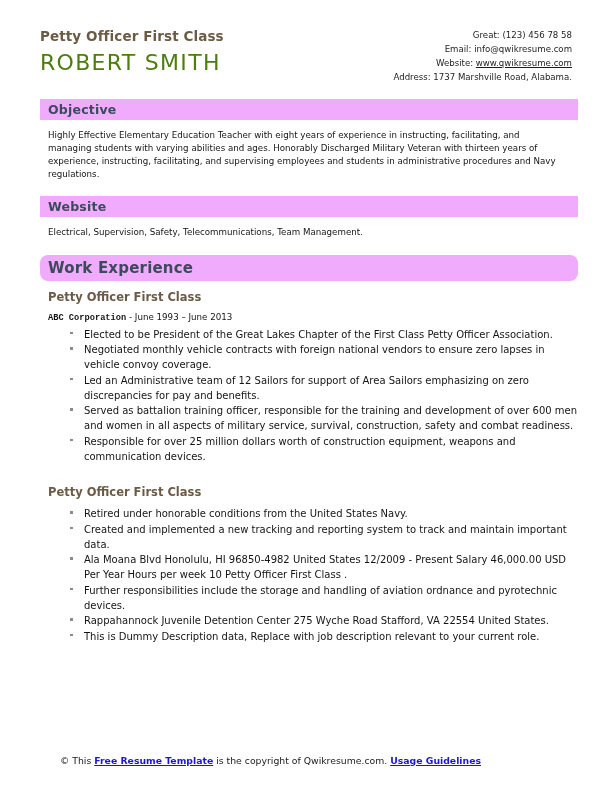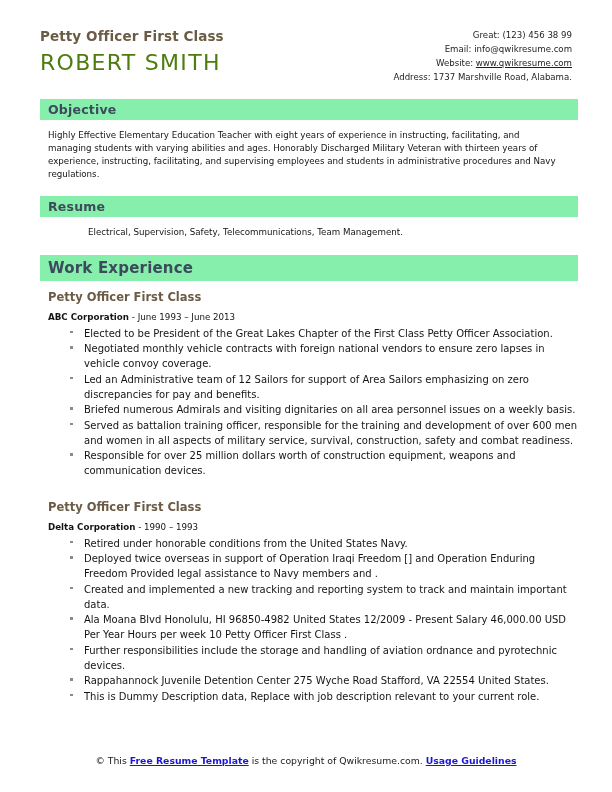"(123) 456 38 99" span { text: 38 99 -> 78 58 }
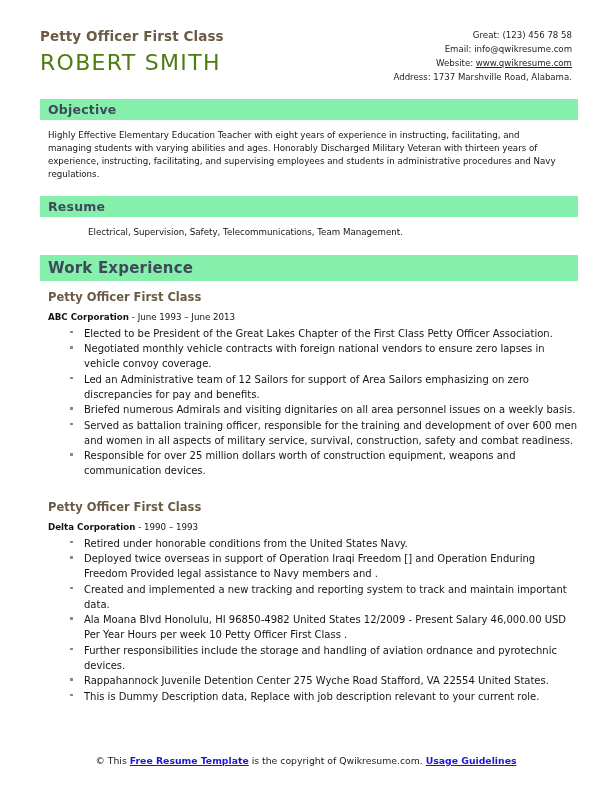"Objective" .section-bar { background: #86efac -> #f0abfc }
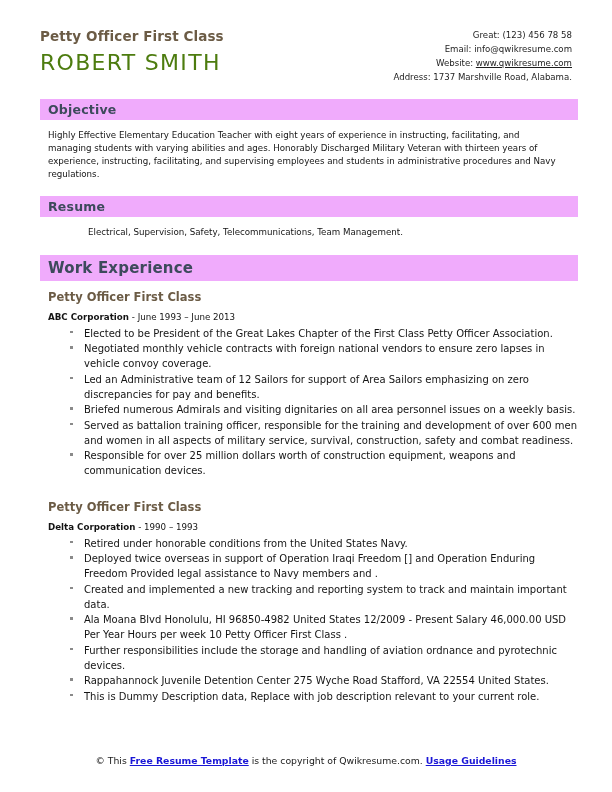"Resume" div.section-title { text: Resume -> Website }
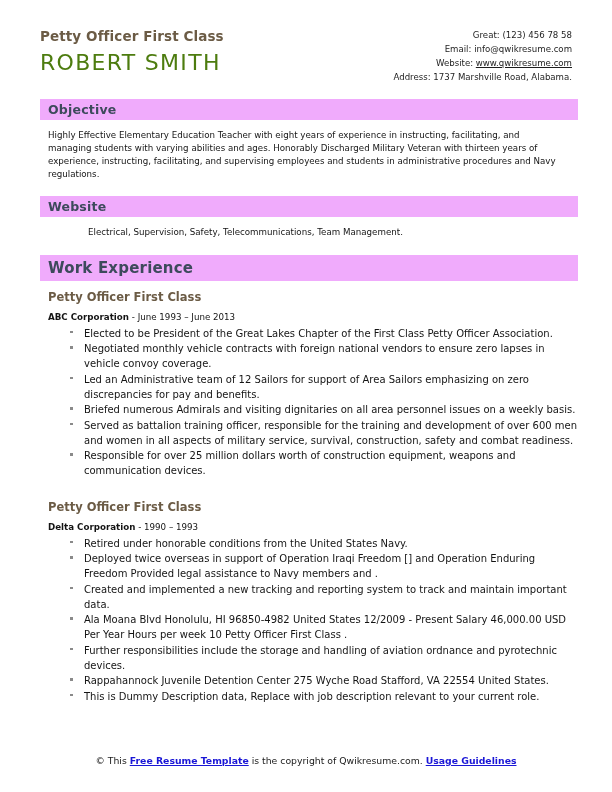"Electrical, Supervision, Safety," .skills-body { margin-left: 40px -> none }
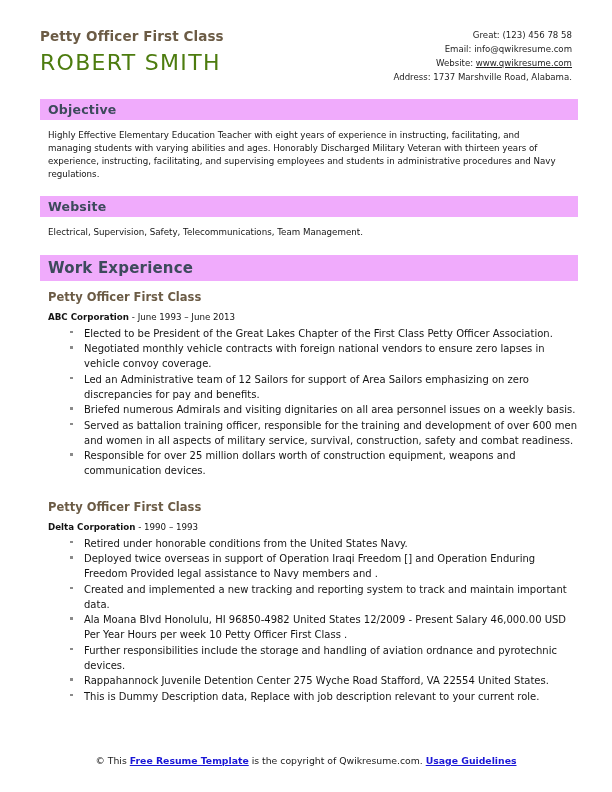"Work Experience" .section-bar.big { border-radius: none -> 8px }
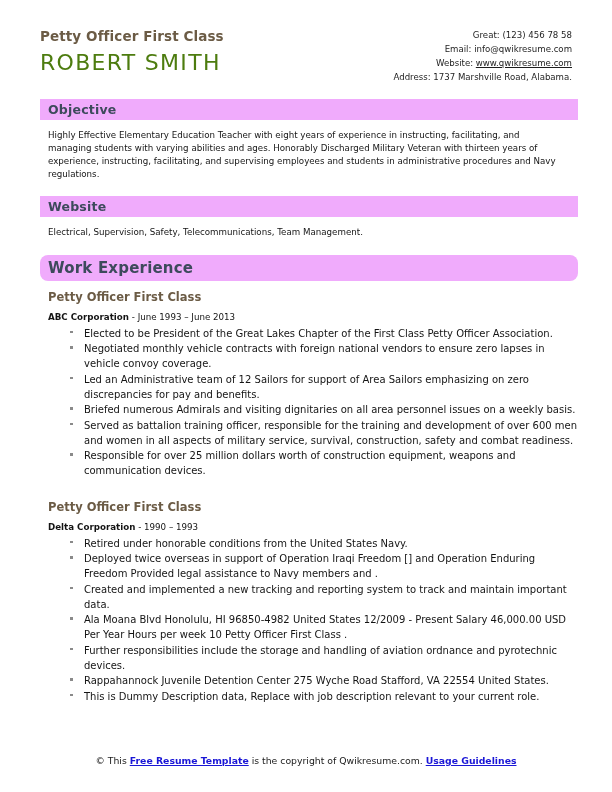"ABC Corporation" .exp-company { font-family: none -> Liberation Mono, monospace }
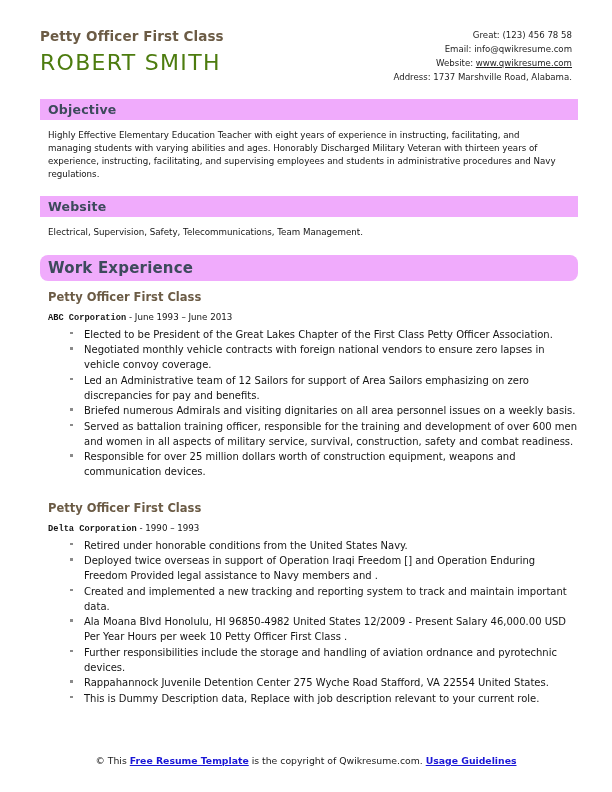"Briefed numerous Admirals and visiting" li { html: <li>Briefed numerous Admirals and visiting dignitaries on all area personnel issues on a weekly basis.</li> -> none }
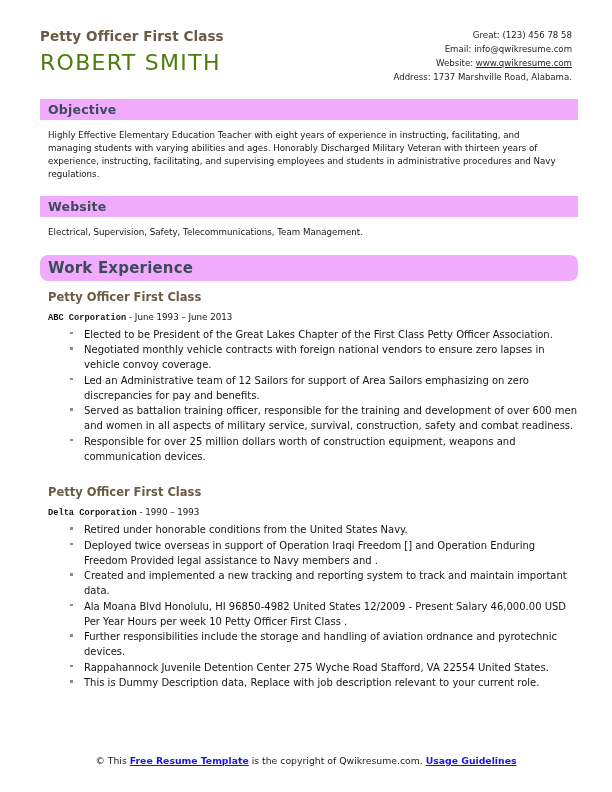"Delta Corporation - 1990 –" div.exp-meta { html: <div> <span>Delta Corporation</span> <span>- 1990 – 1993</span> </div> -> none }
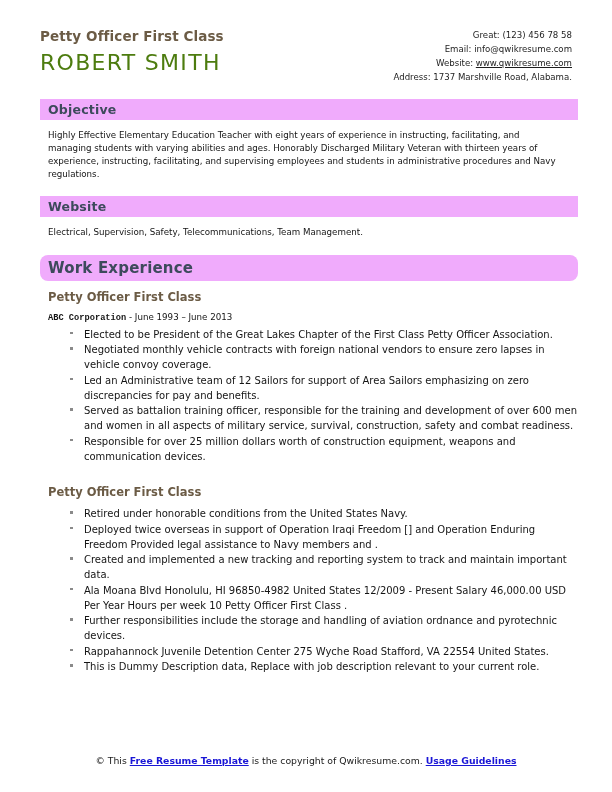"Deployed twice overseas in support" li { html: <li>Deployed twice overseas in support of Operation Iraqi Freedom [] and Operation Enduring Freedom Provided legal assistance to Navy members and .</li> -> none }
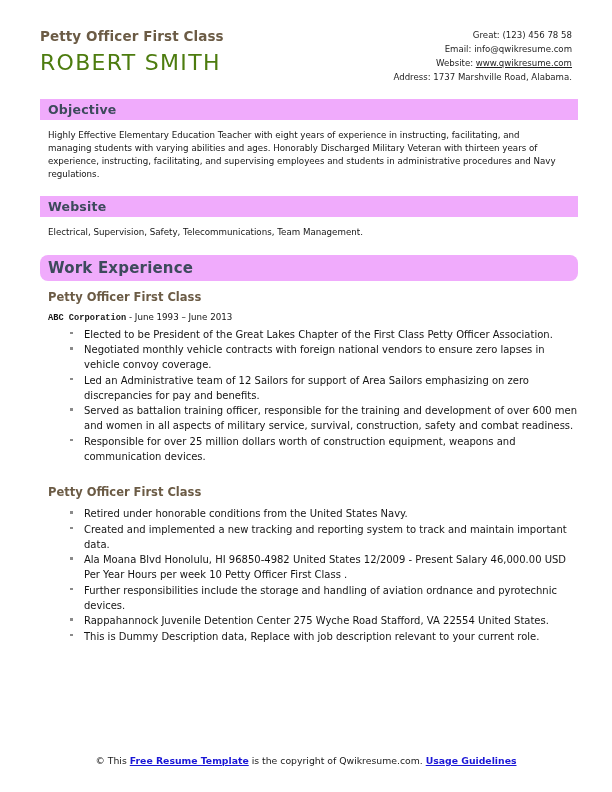"© This Free Resume Template" .footer { padding: 0 76px -> 0 60px; text-align: center -> left }
